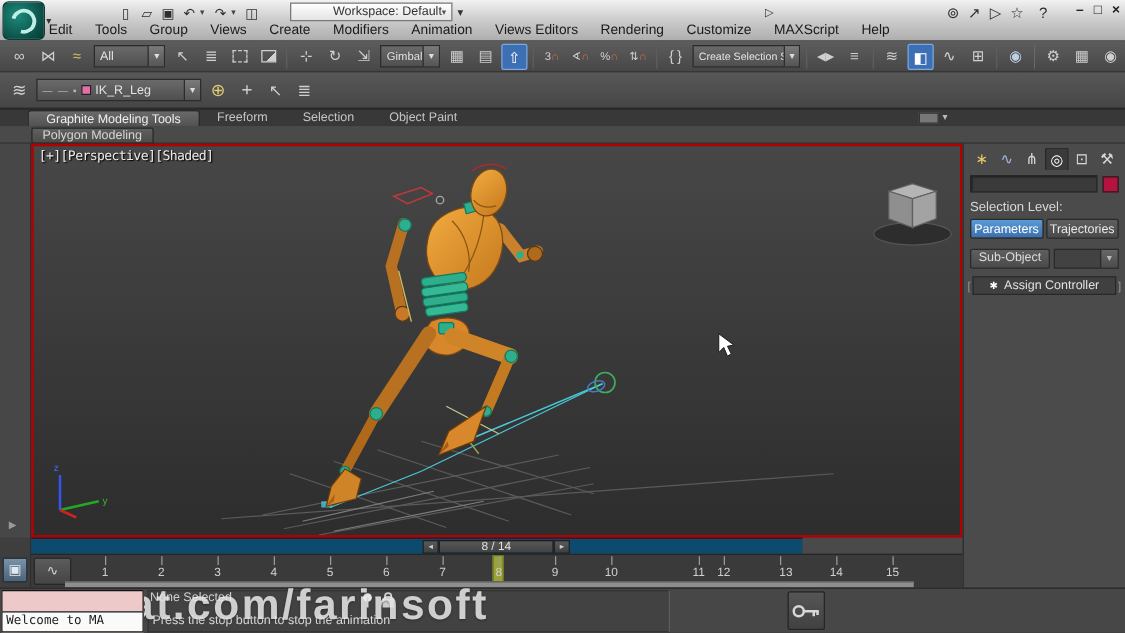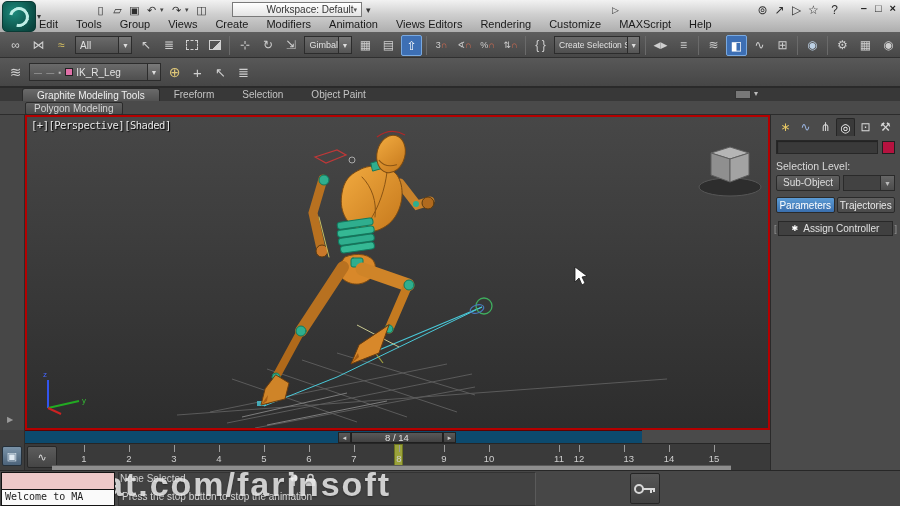"Sub-Object" div { order: before "Parameters" -> after "Parameters" }
